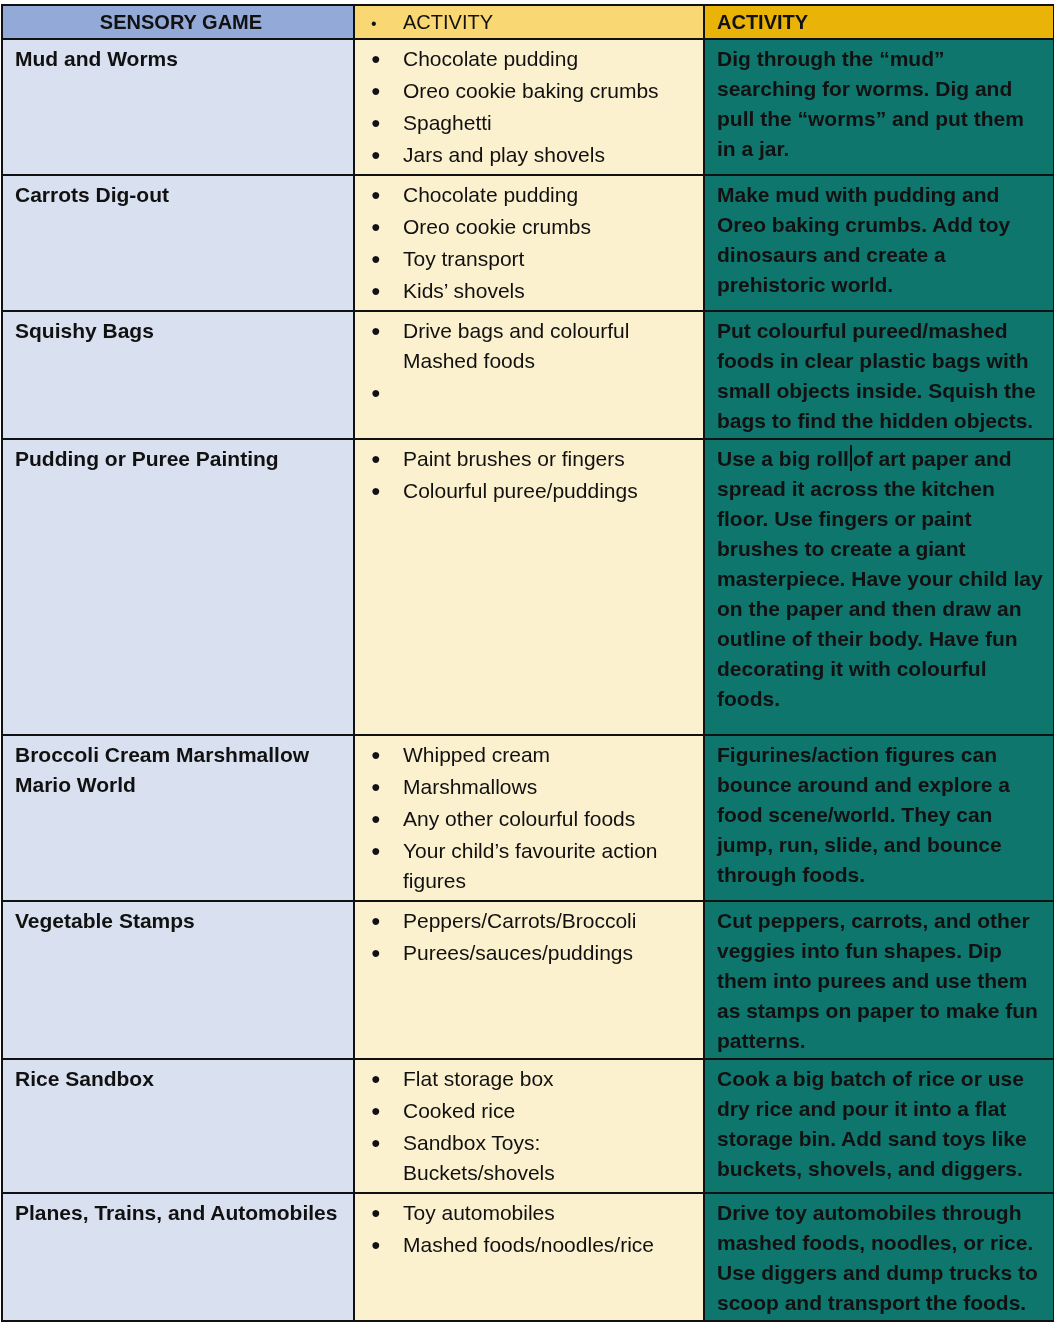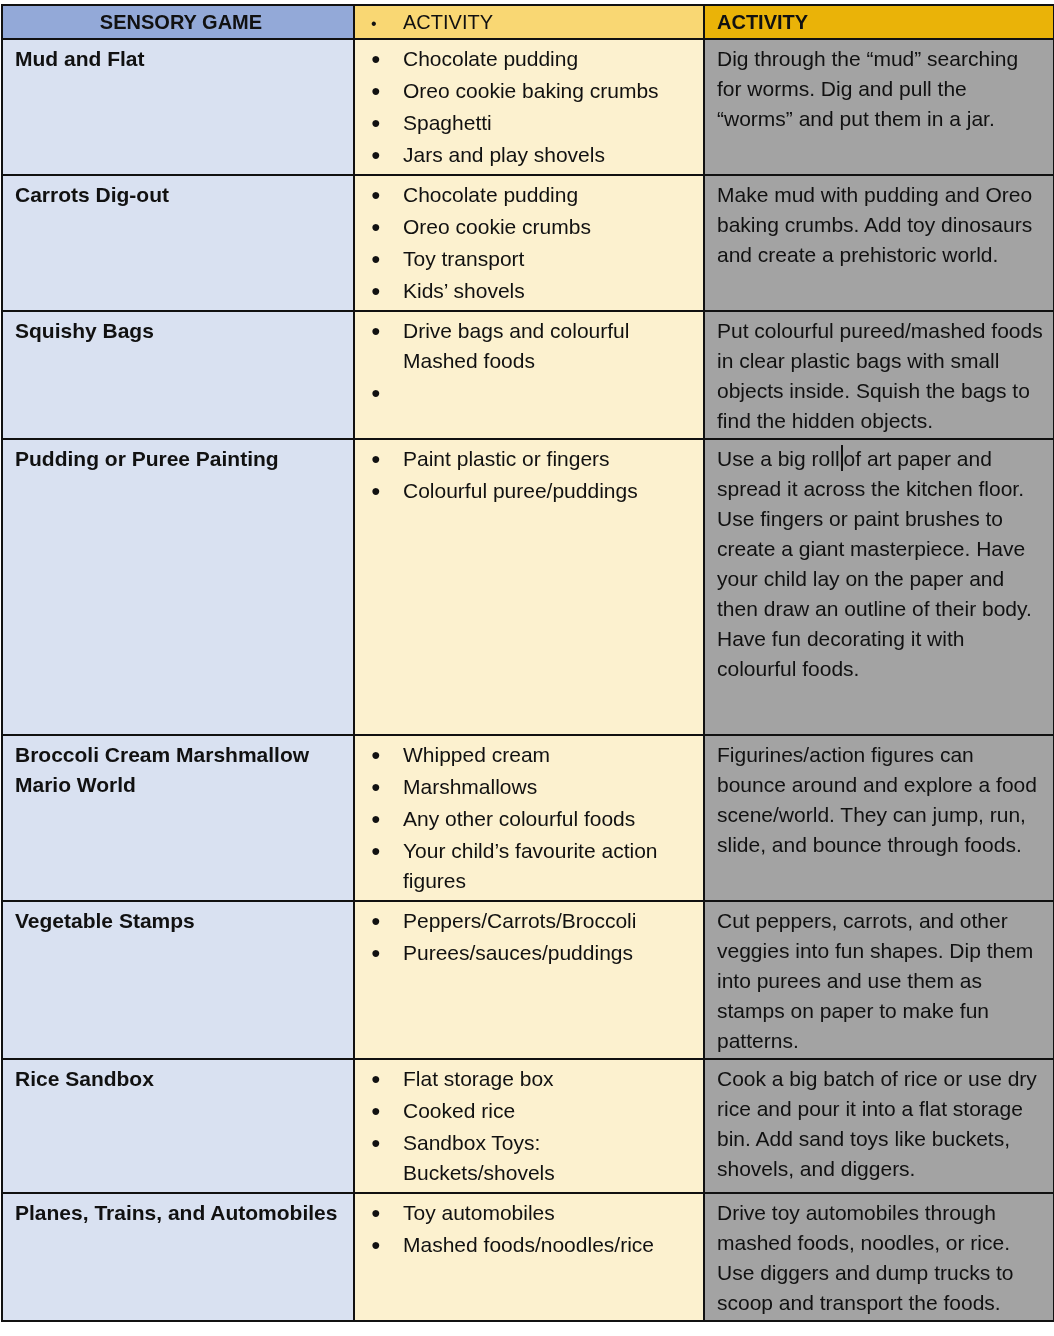"Mud and Flat" td.game { text: Flat -> Worms }
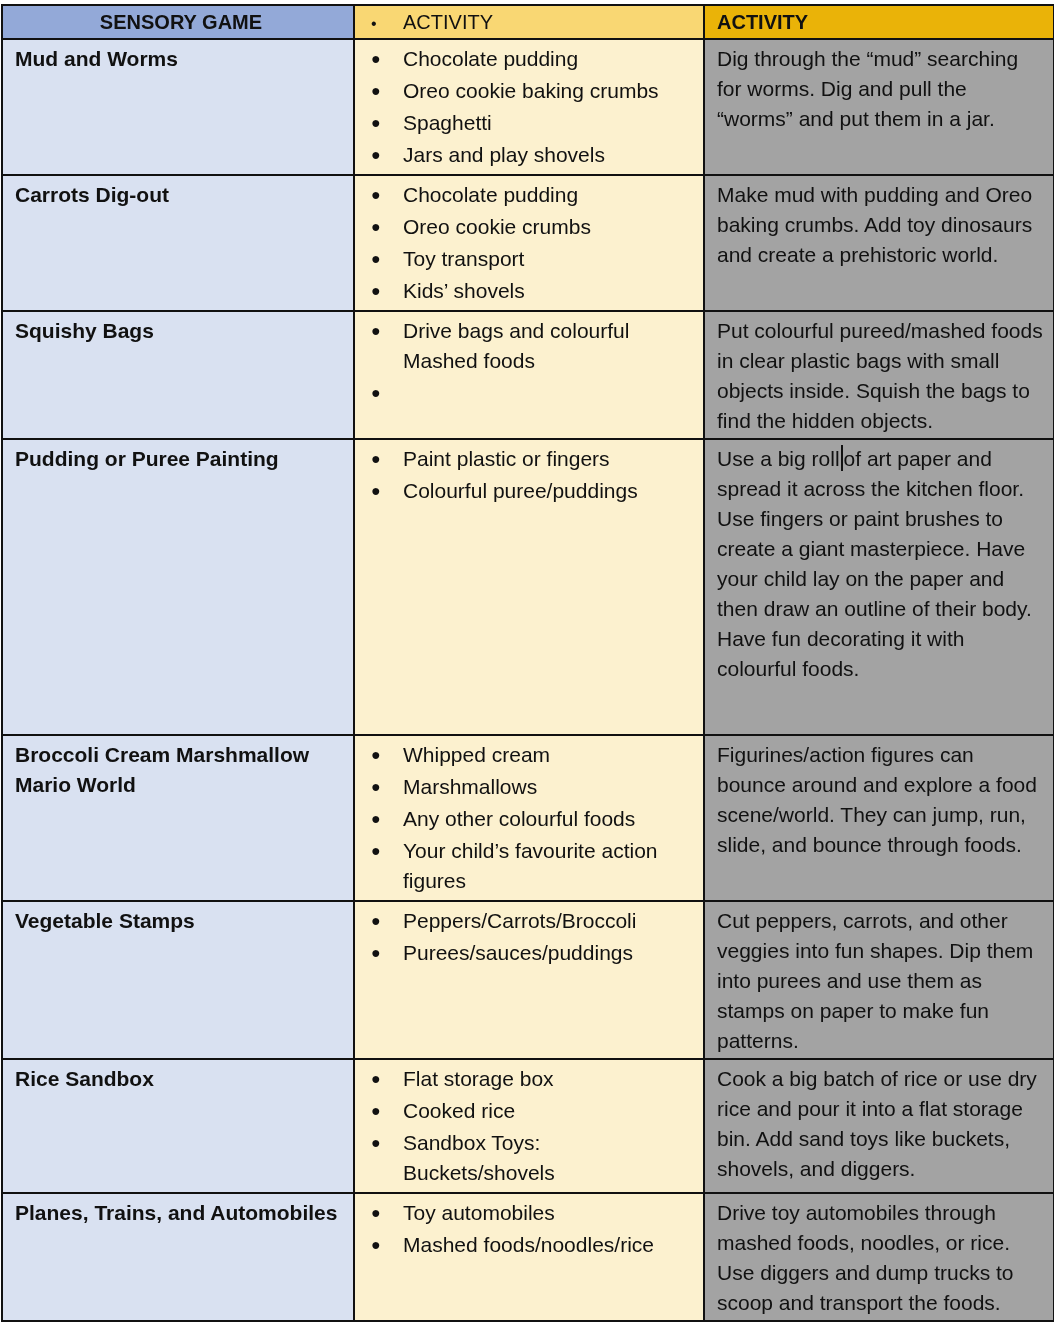"Dig through the “mud” searching" td.act { background: #a3a3a3 -> #0f766e; font-weight: none -> bold }
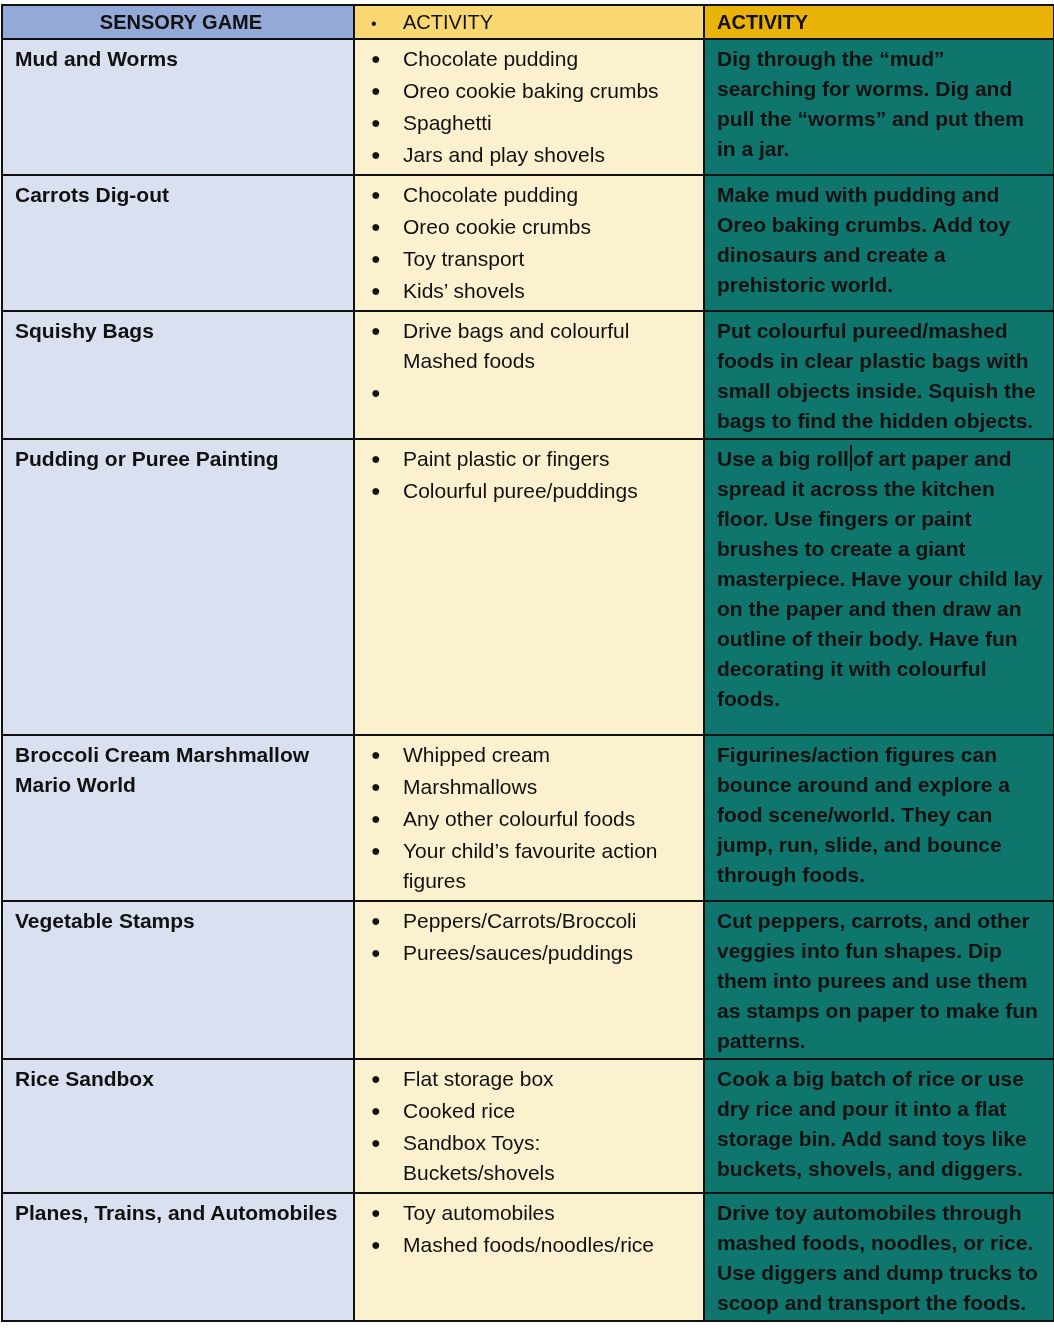"Paint plastic or fingers" span { text: plastic -> brushes }
